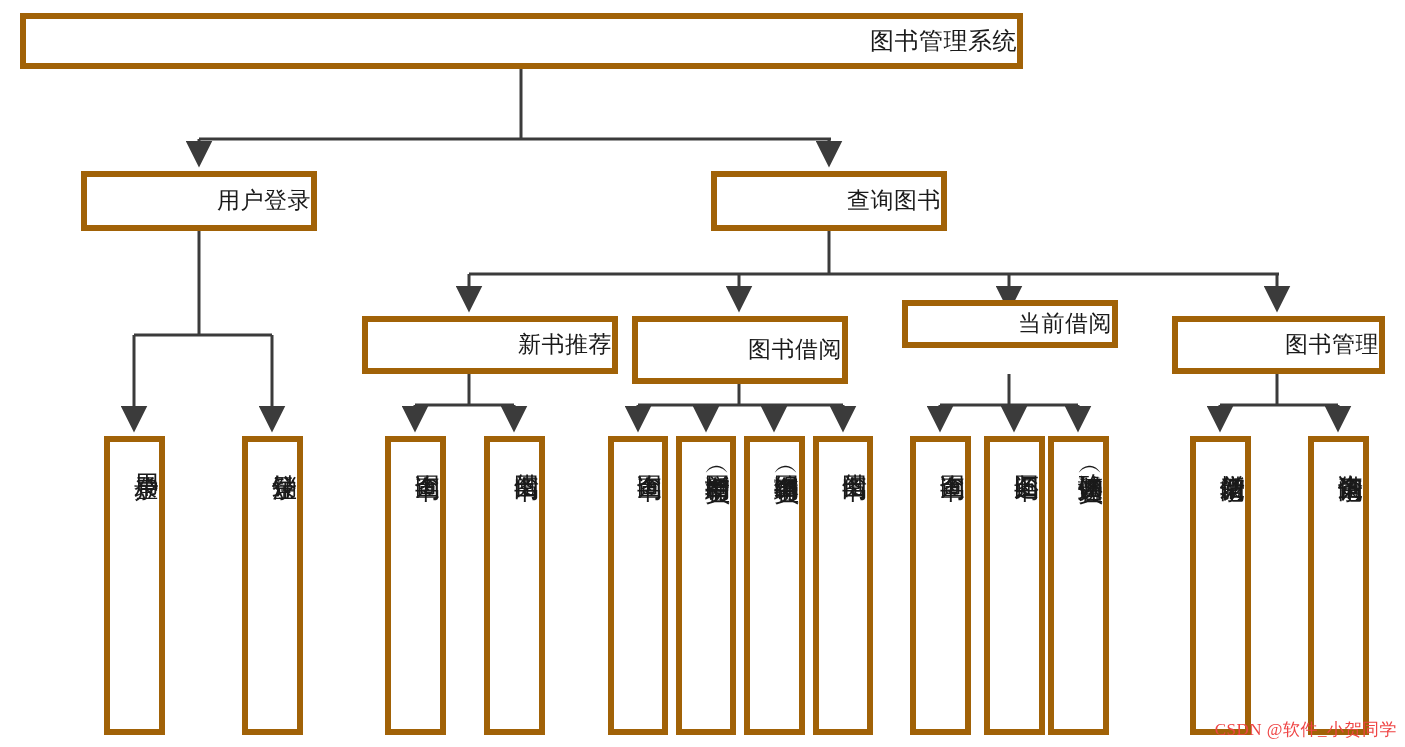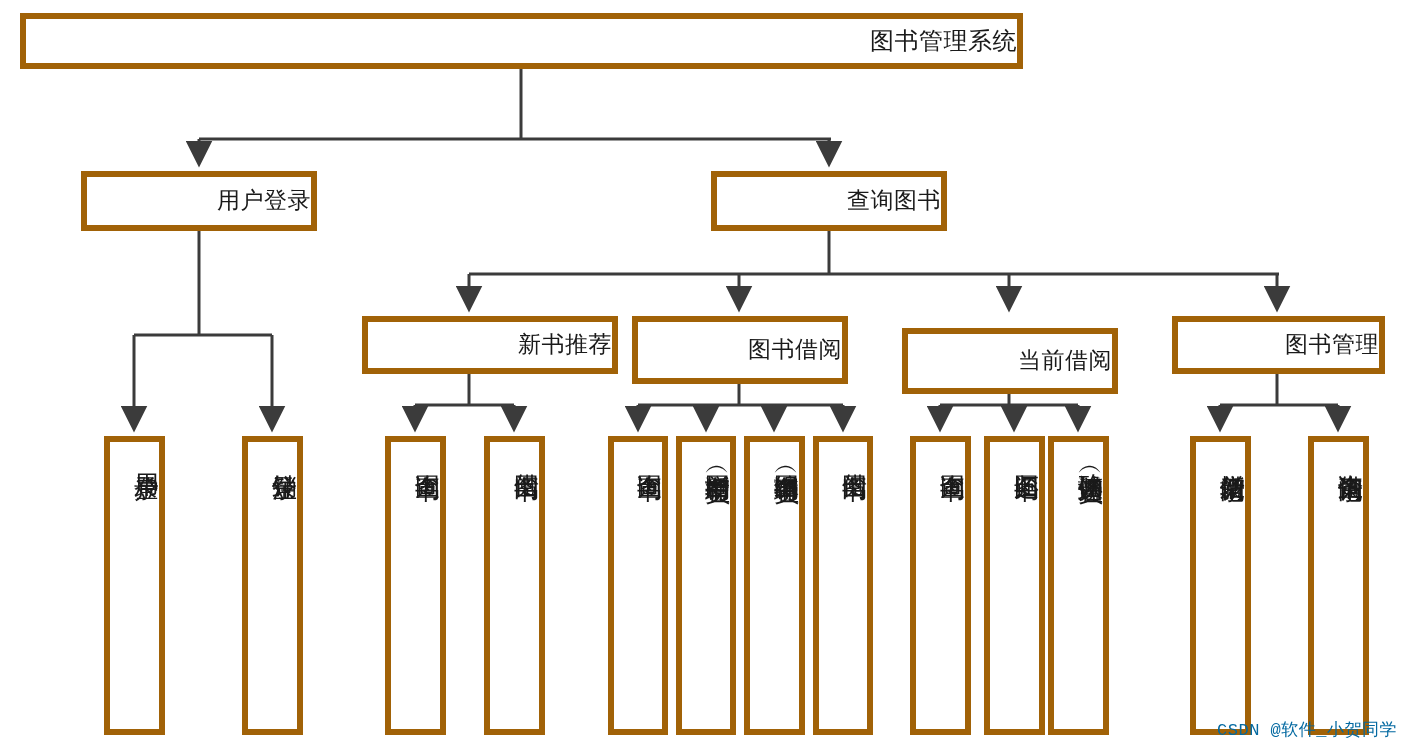"当前借阅" div.node { height: 66px -> 48px; top: 328px -> 300px }
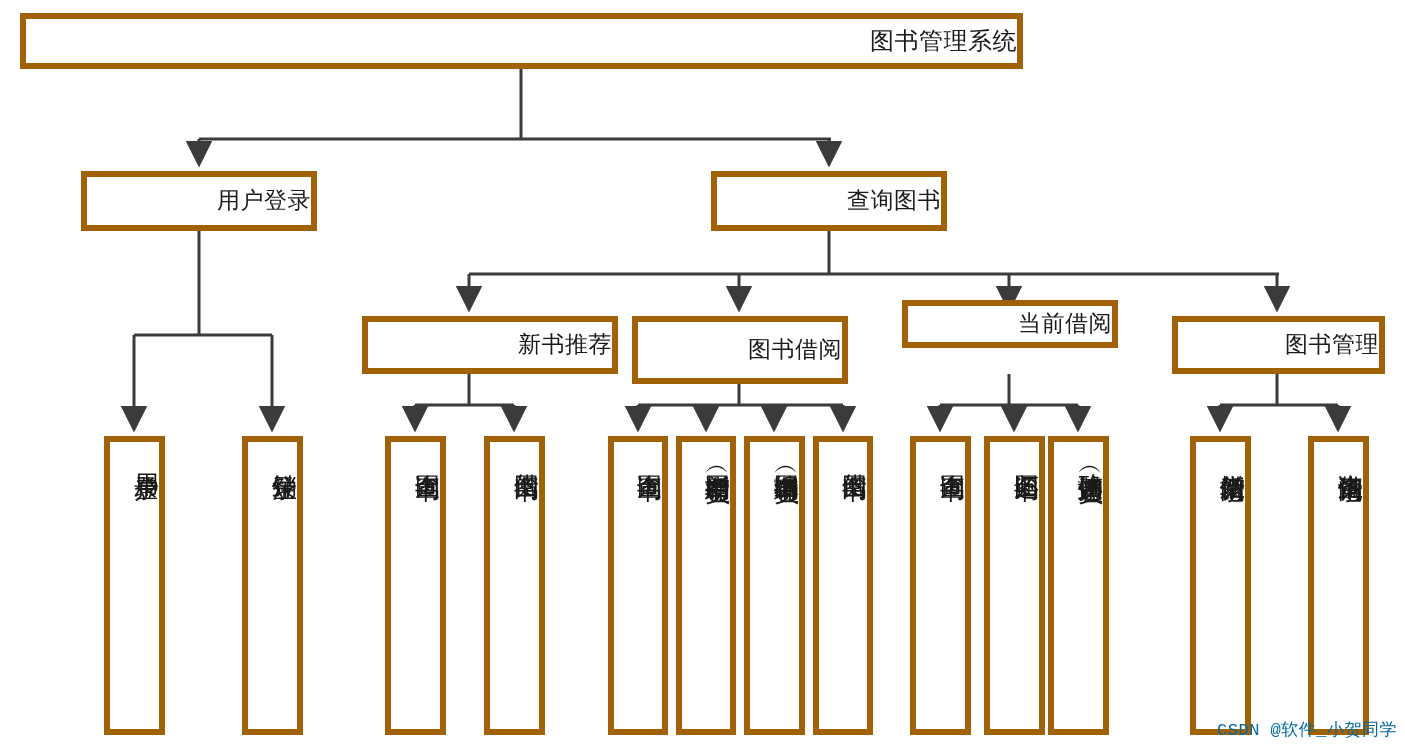"CSDN @软件_小贺同学" .watermark { color: #0369a1 -> #ef4444; font-family: Liberation Mono, monospace -> Liberation Serif, serif }
